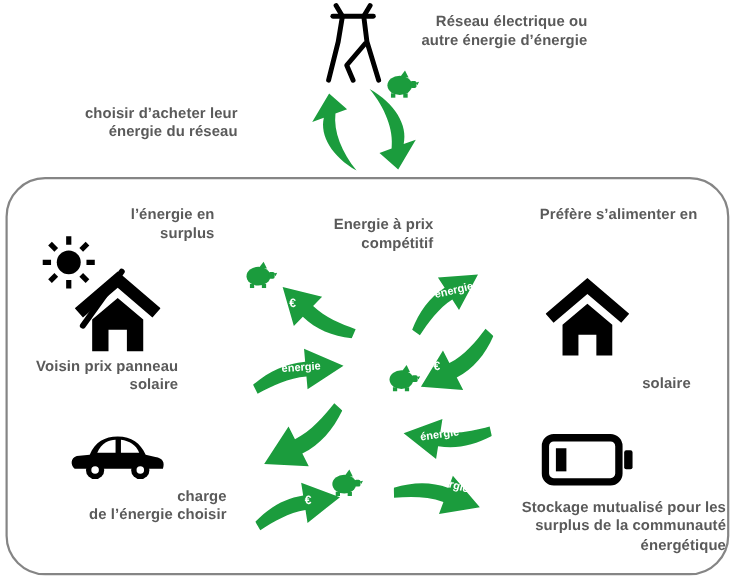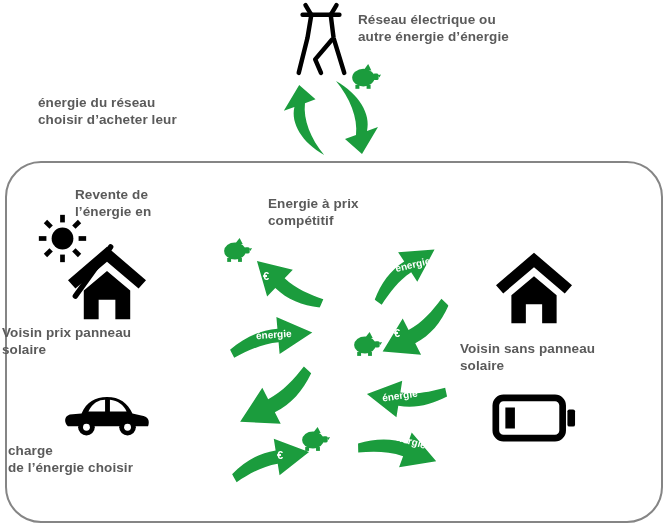"Réseau électrique ou" .txt { text-align: left -> right }
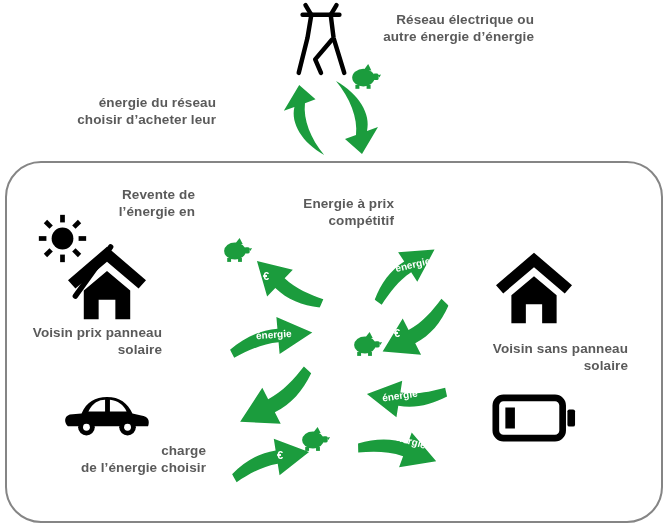"énergie du réseau" div { order: before "choisir d’acheter leur" -> after "choisir d’acheter leur" }
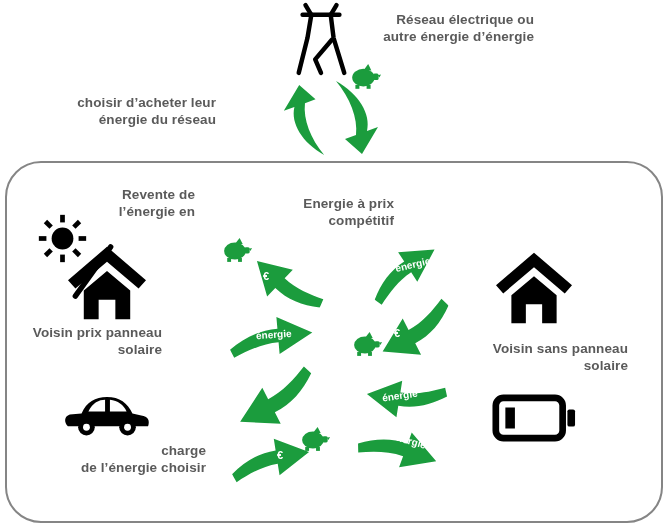"Revente de" div { html: <div>Revente de</div> -> none }
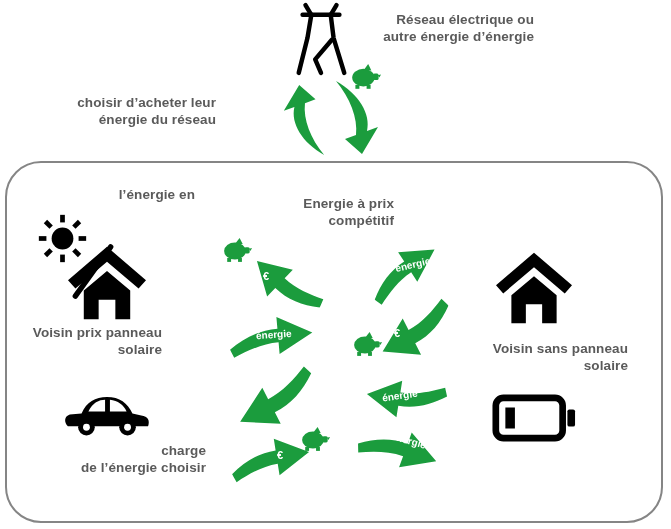"Préfère s’alimenter en" div { html: none -> <div>Préfère s’alimenter en</div> }
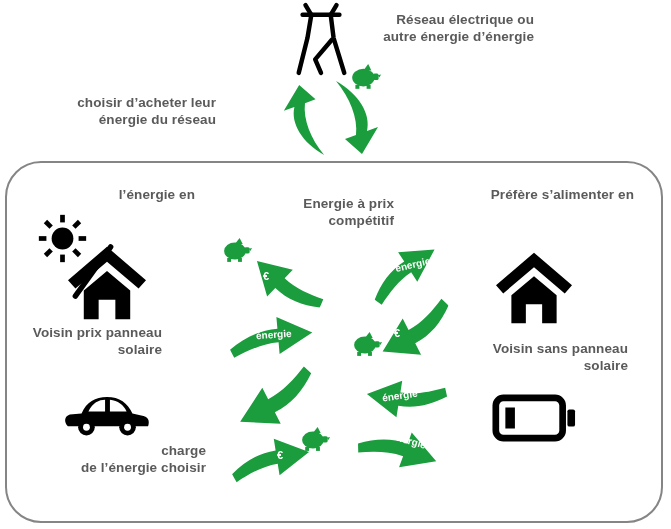"surplus" div { html: none -> <div>surplus</div> }
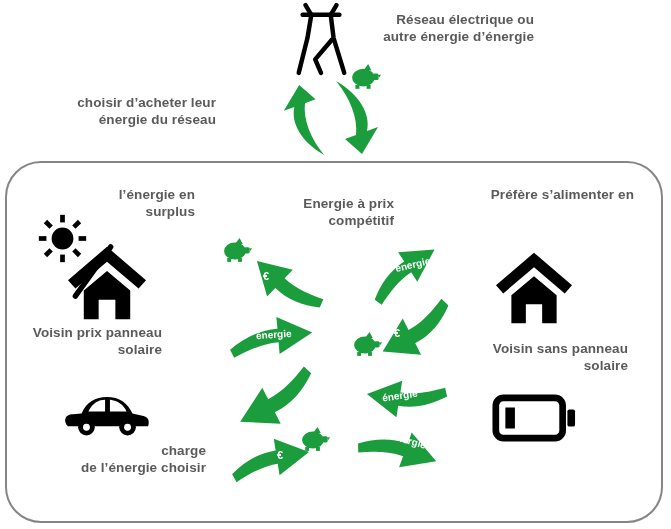"Voisin sans panneau" div { html: <div>Voisin sans panneau</div> -> none }
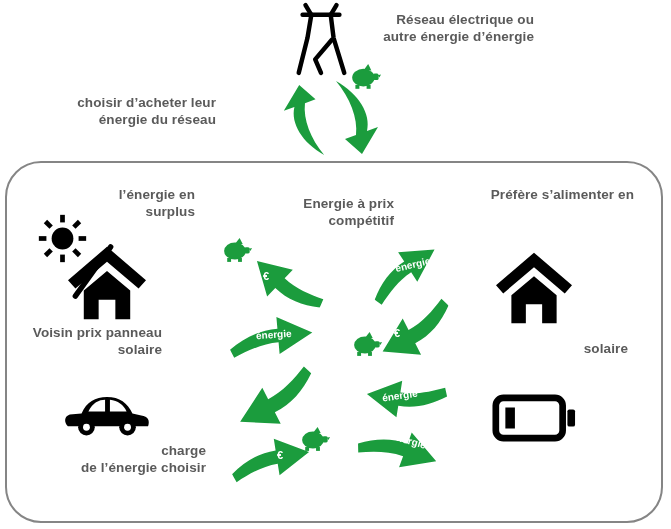"Stockage mutualisé pour les" div.txt { html: none -> <div> <div>Stockage mutualisé pour les</div> <div>surplus de la communauté</div> <div>énergétique</div> </div> }
